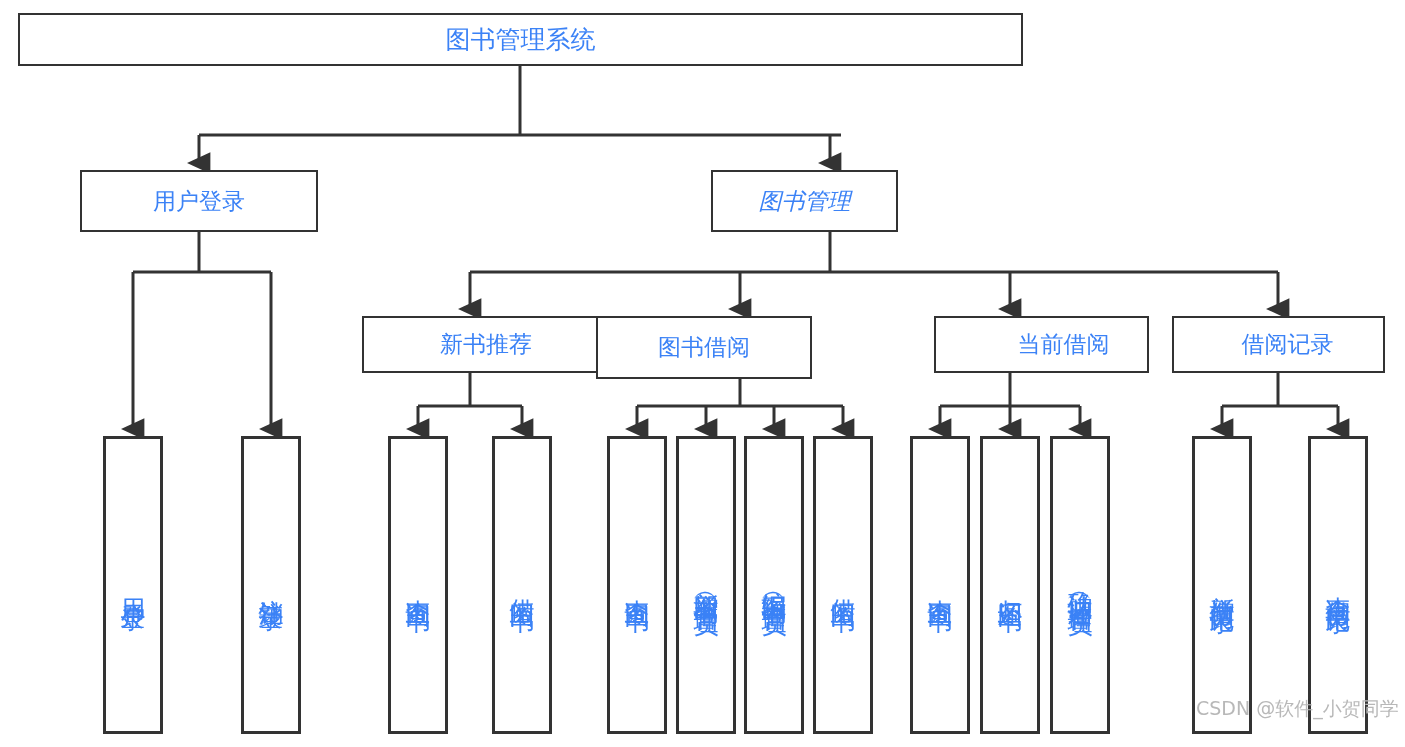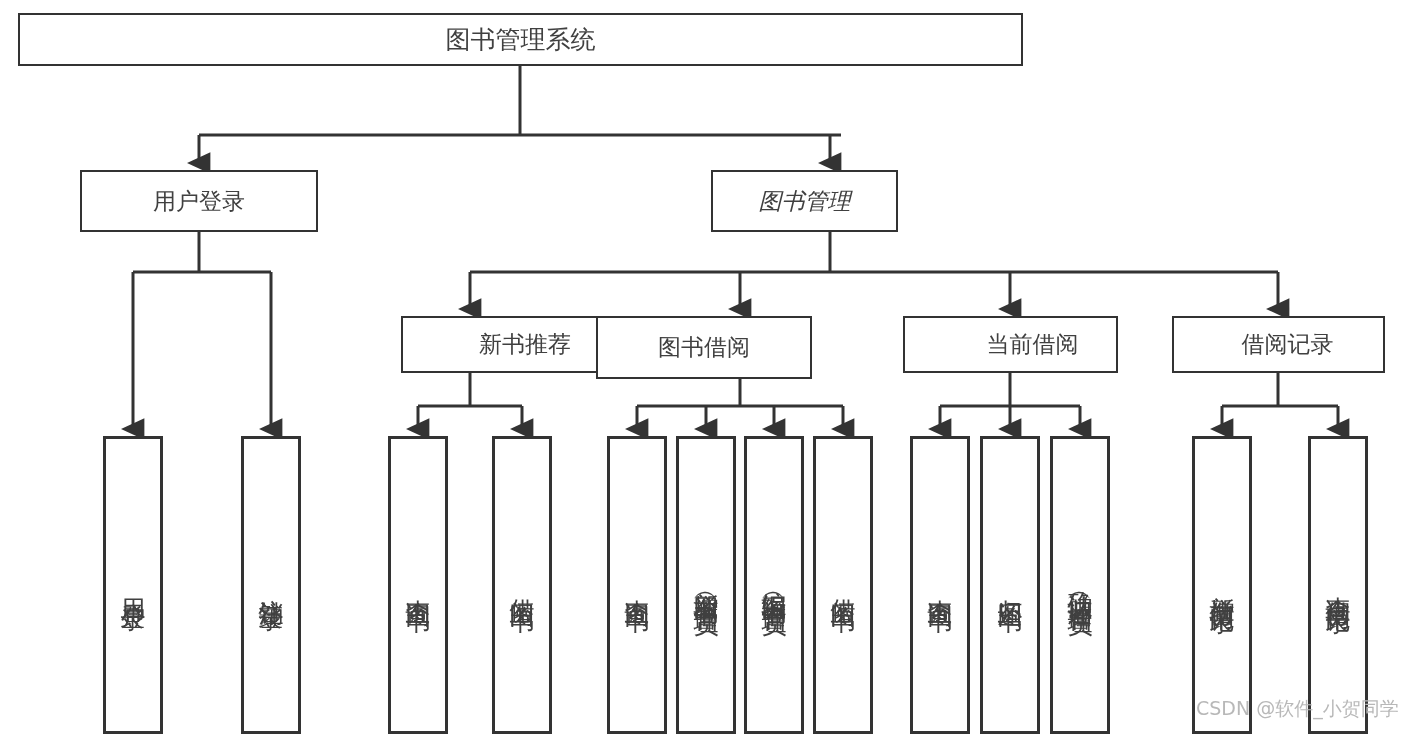"图书管理系统" .node-label { color: #404040 -> #3b82f6 }
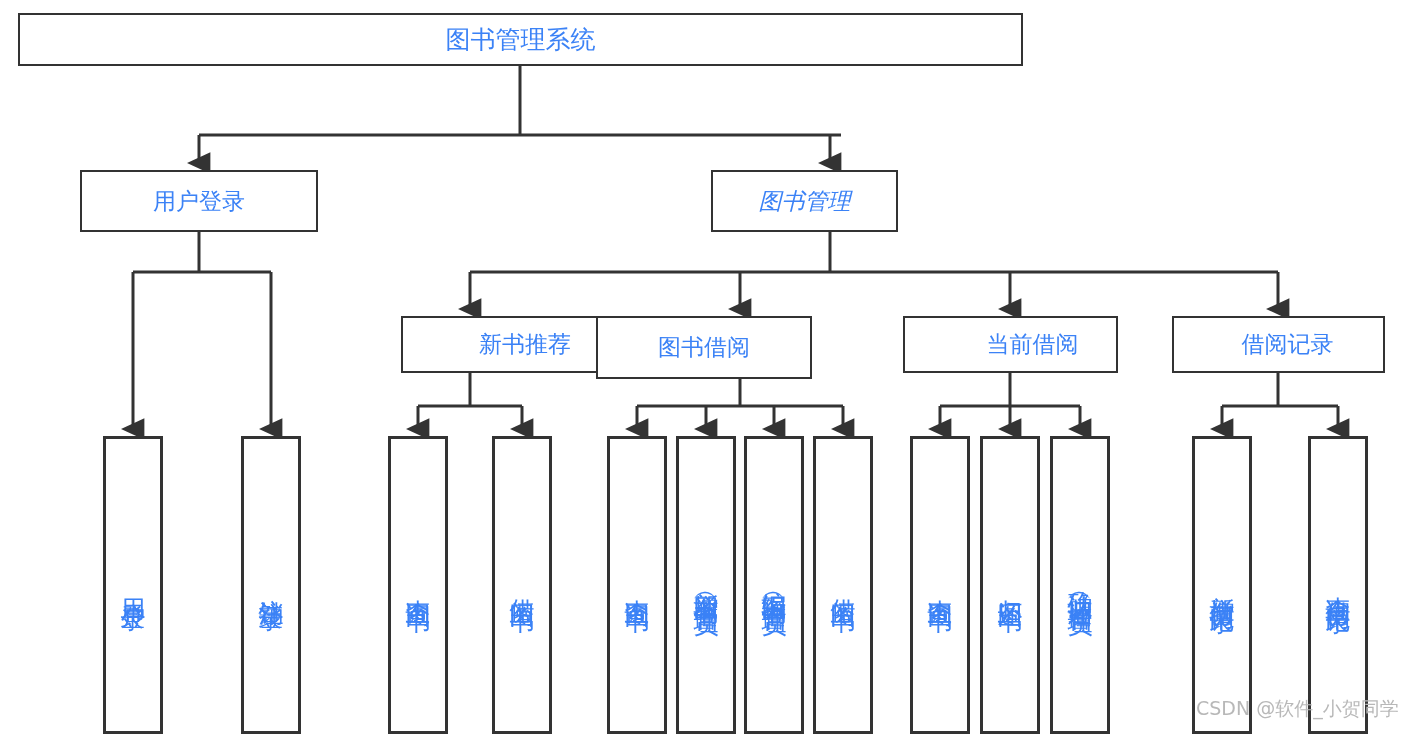"新书推荐" div.node-box { margin-left: 39px -> none }
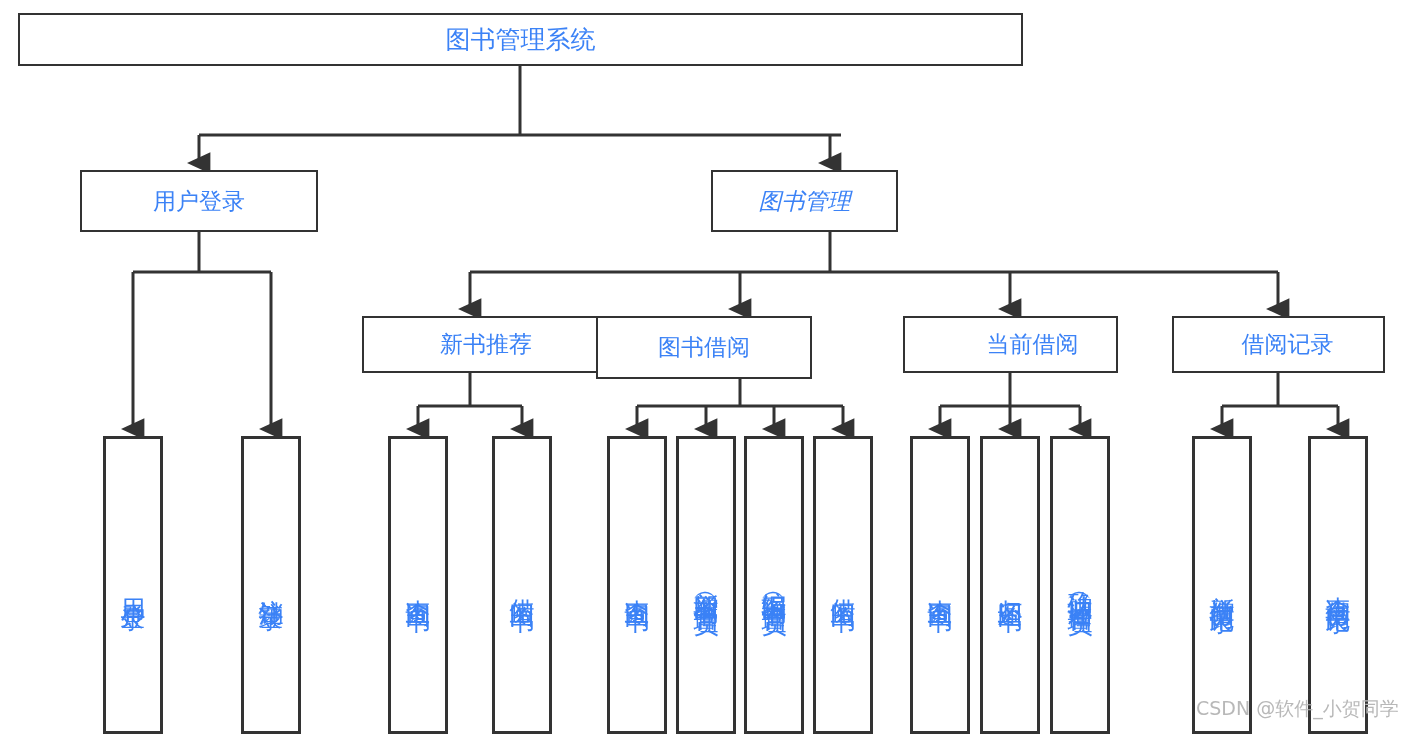"当前借阅" div.node-box { left: 903px -> 934px }
